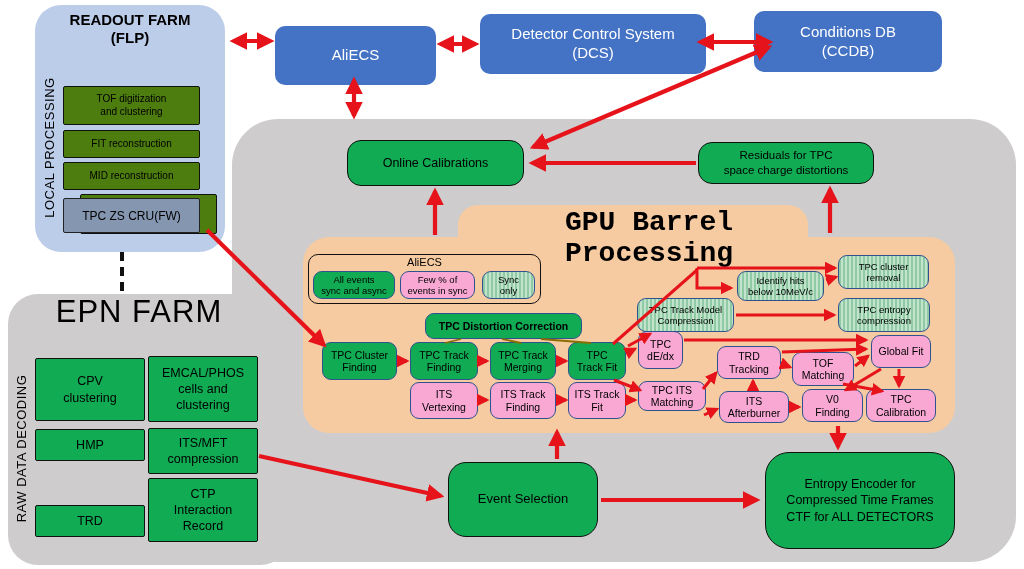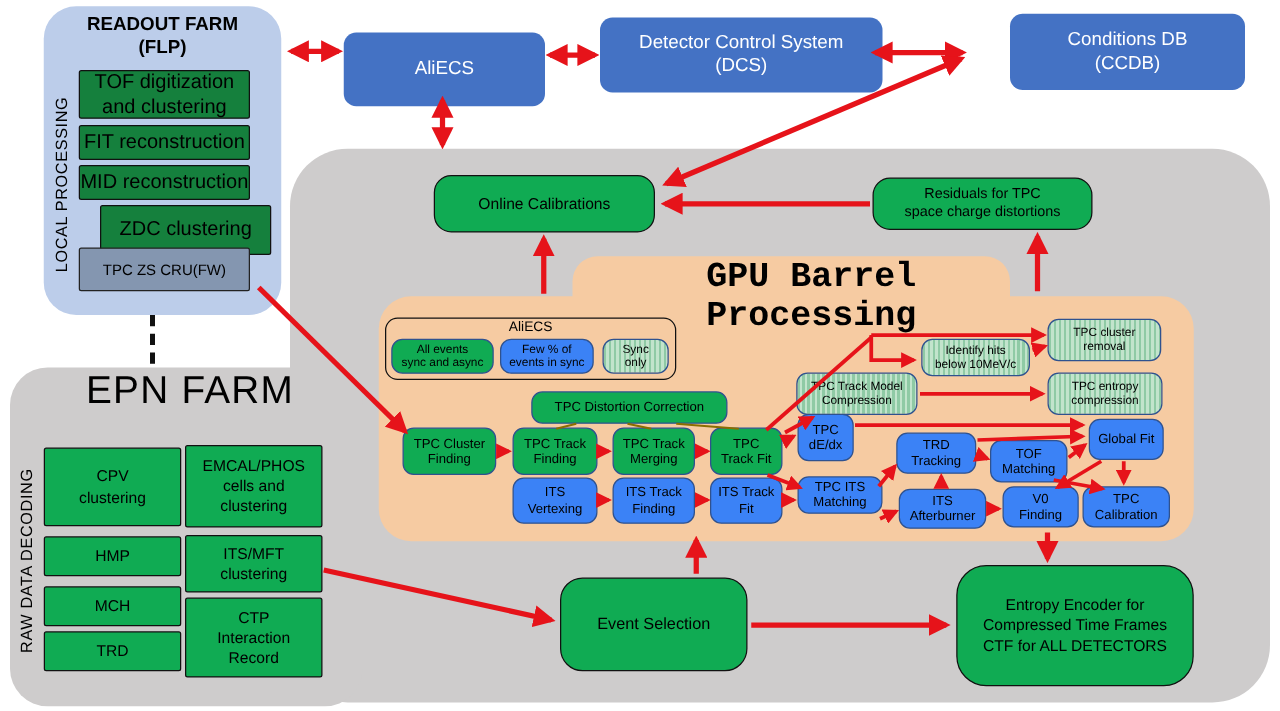"Conditions DB" div.abs { left: 808px -> 754px }
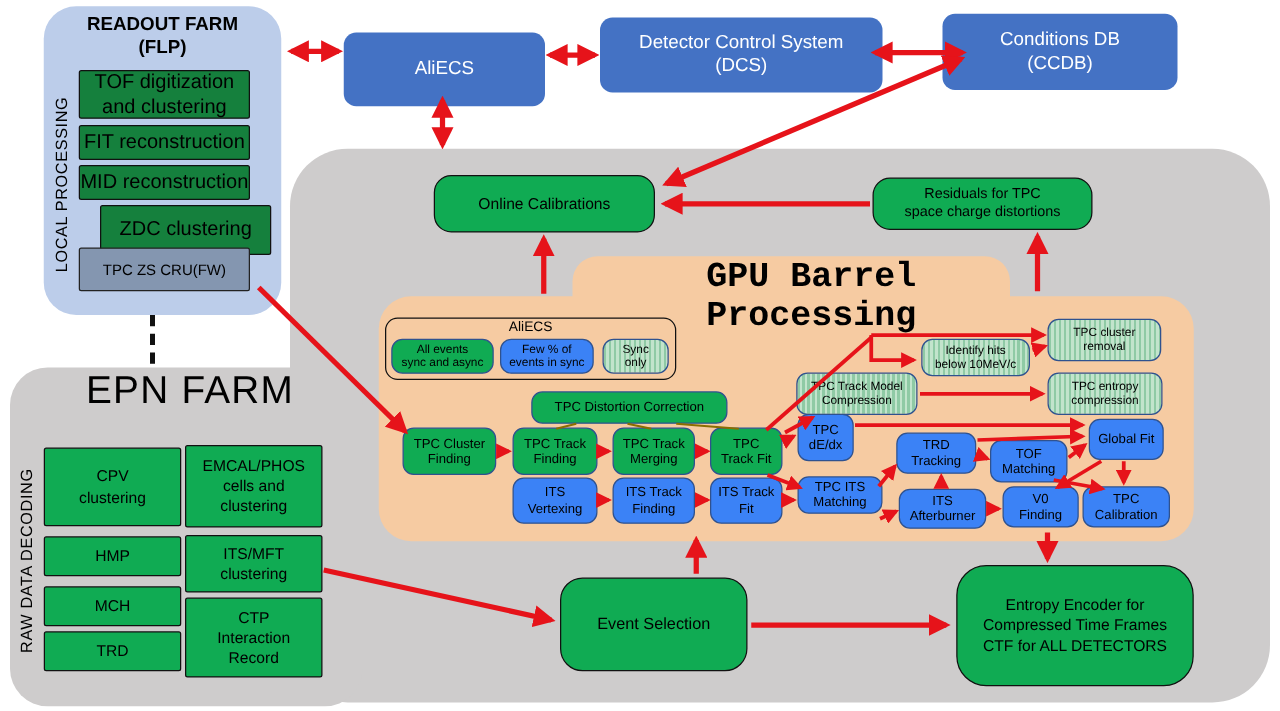"TOF digitization" .farm-box { background: #15803d -> #4d7c0f; font-size: 16px -> 10px; margin-top: none -> 30px }
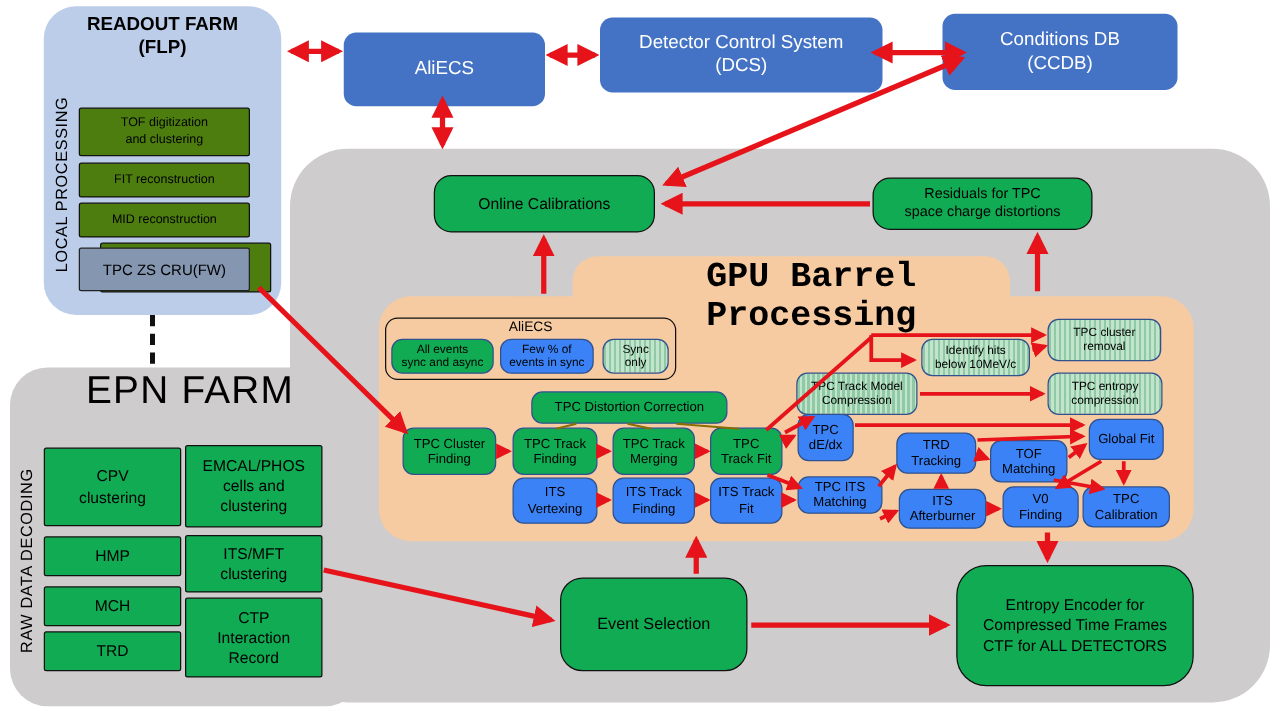"Few % of" .node.light { background: #3b82f6 -> #f9a8d4 }
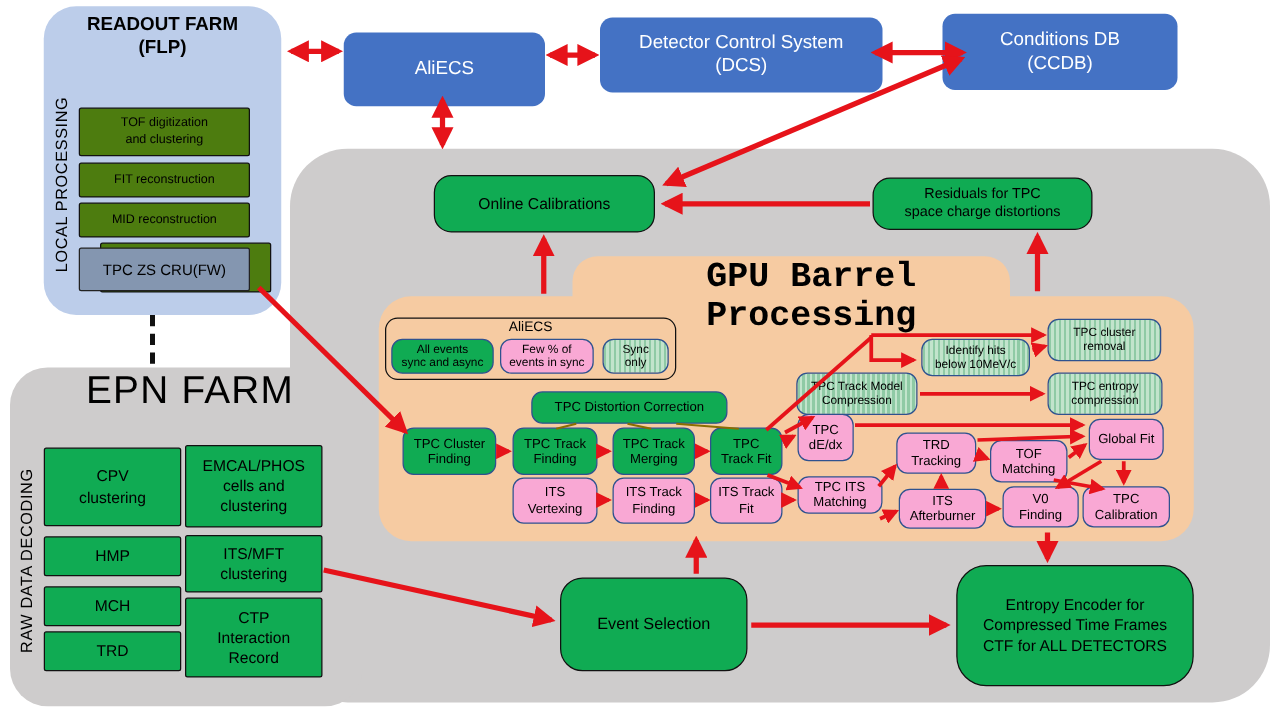"EPN FARM" div.abs { left: 52px -> 39px }
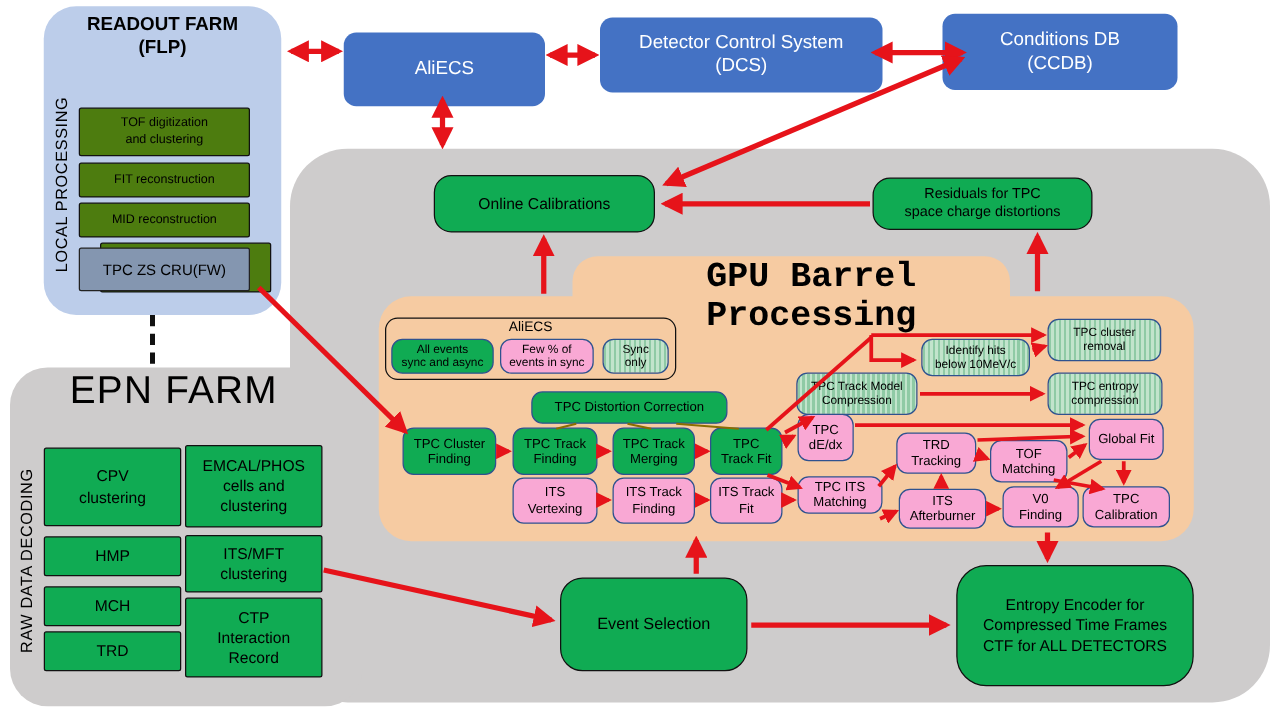"TPC Distortion Correction" div.abs { font-weight: none -> bold }
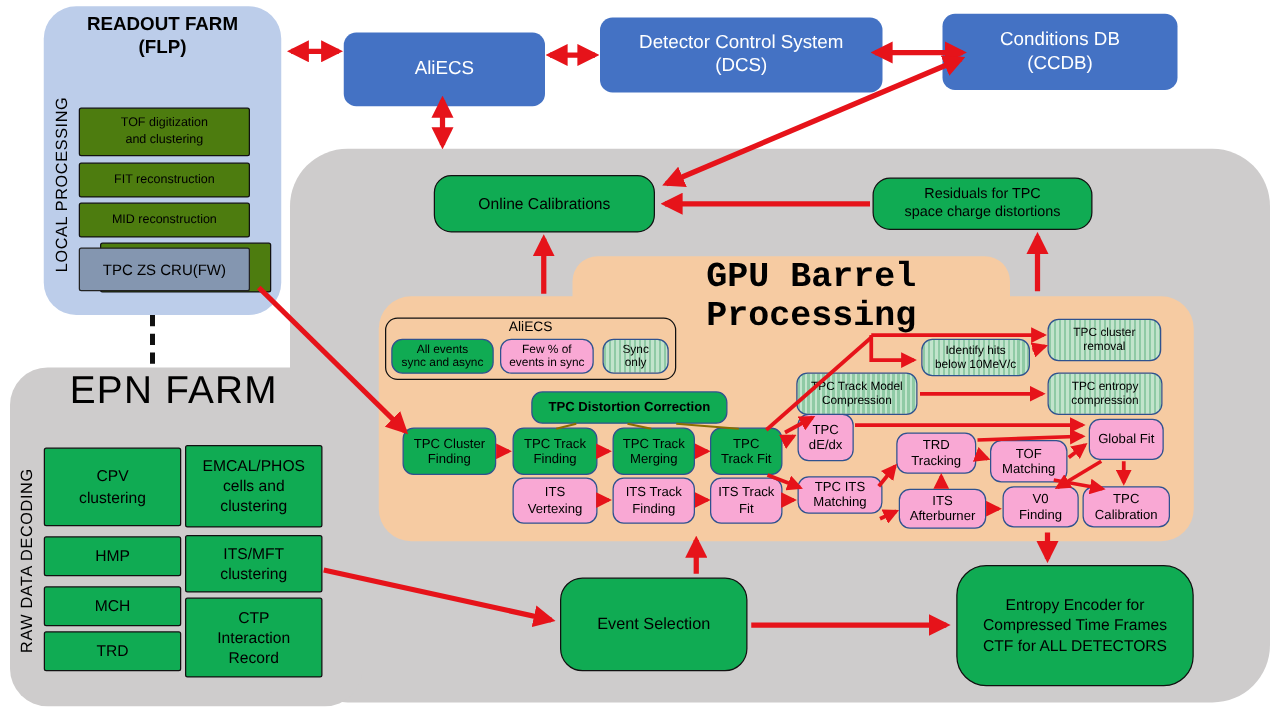"ITS/MFT" div.abs { text: clustering -> compression }
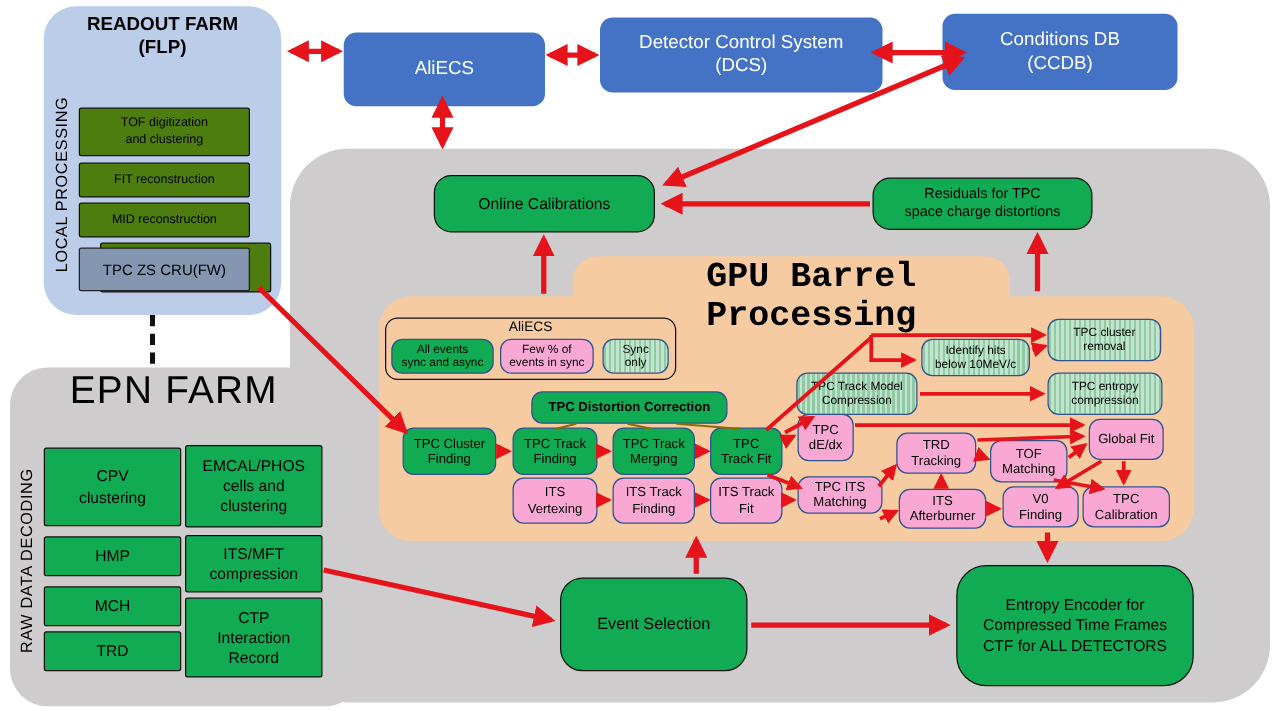"MCH" div.abs { html: <div>MCH</div> -> none }
